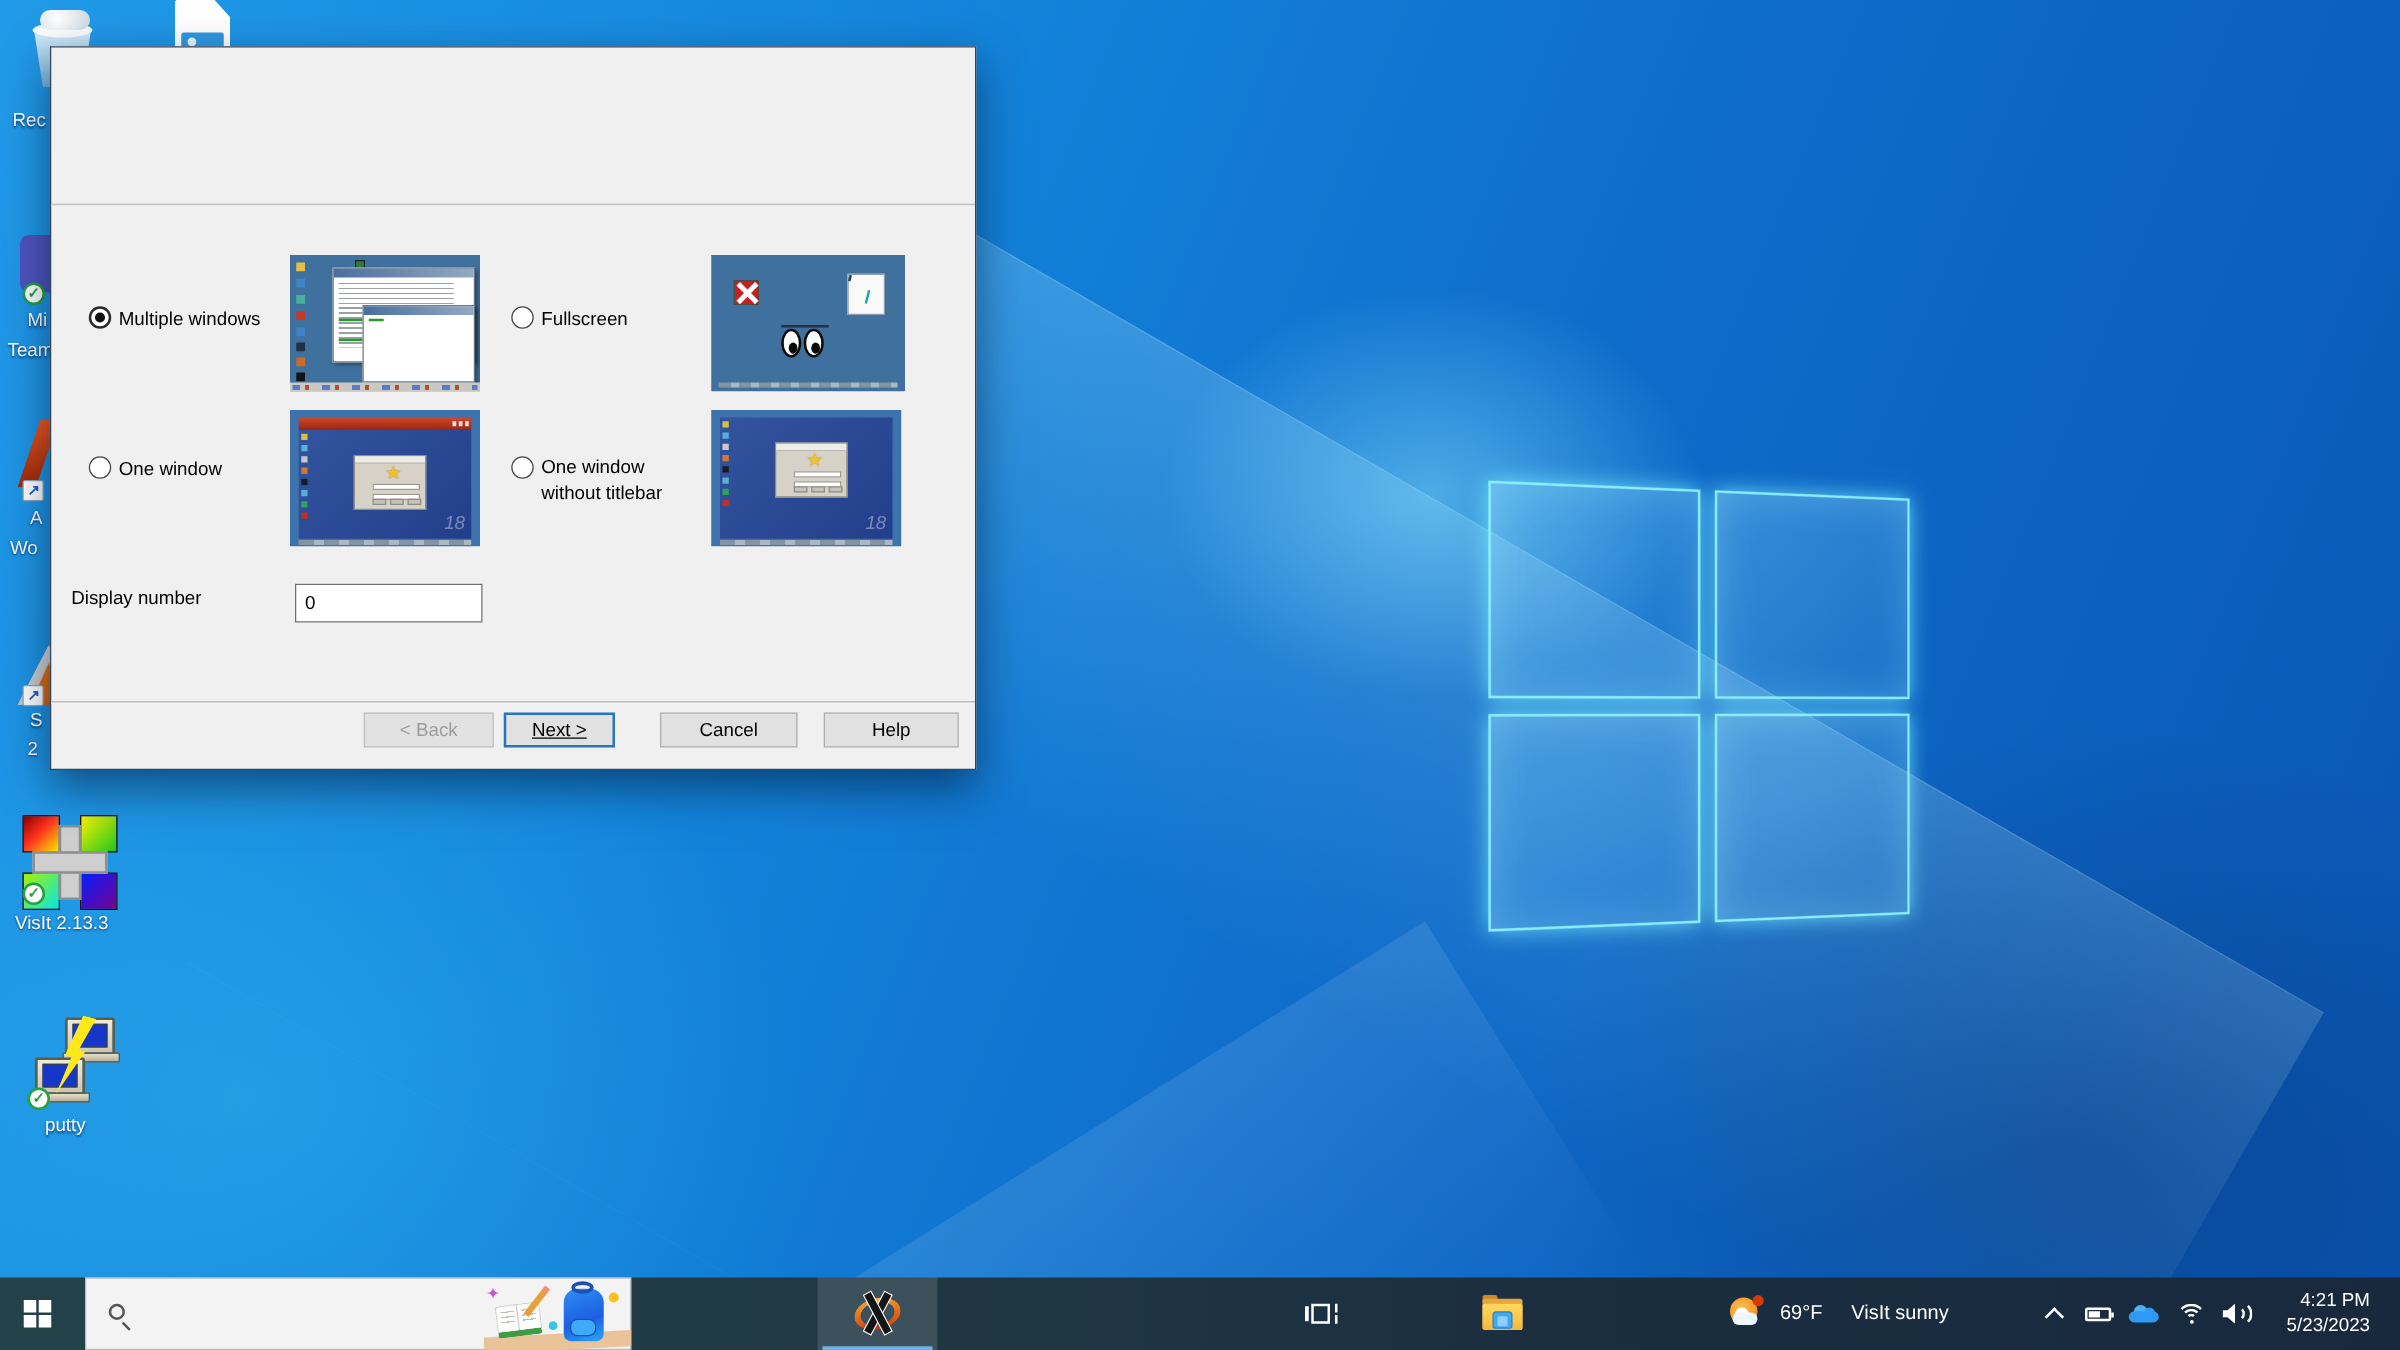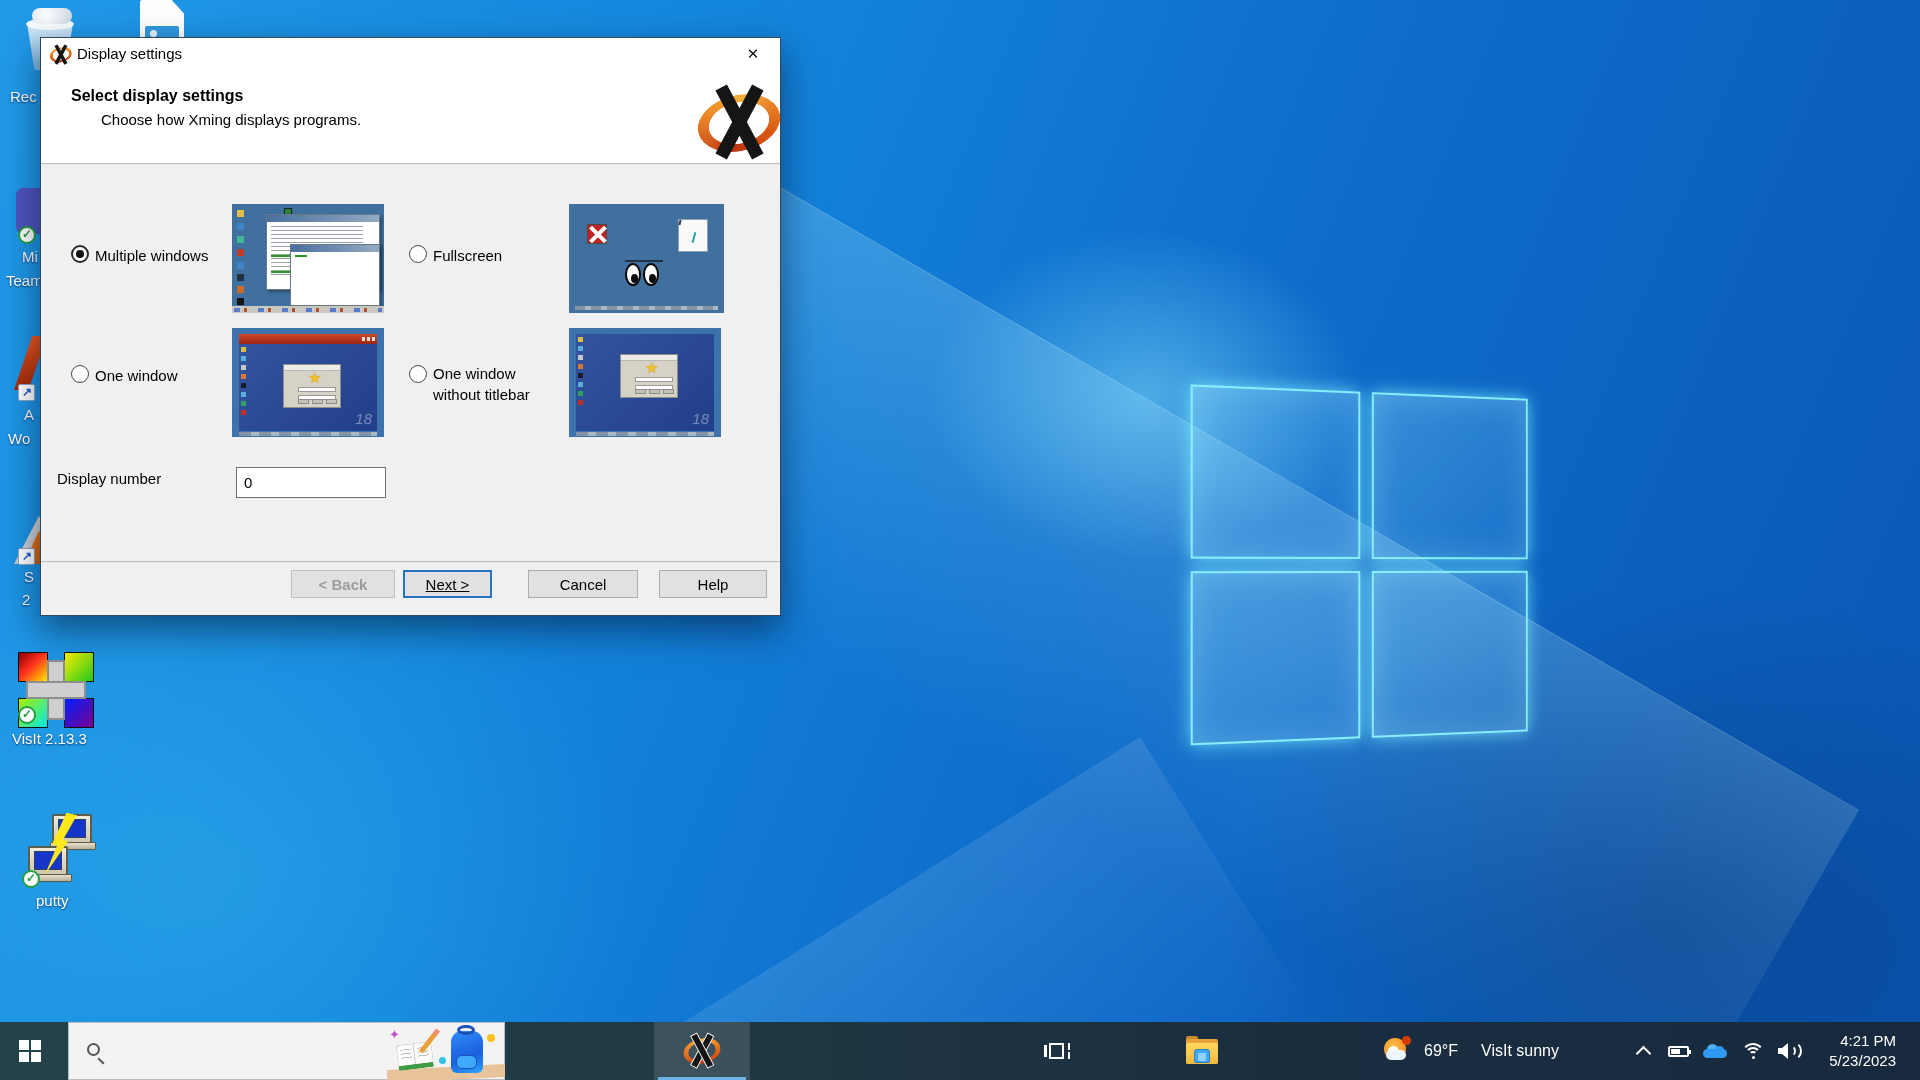"Display settings" div.titlebar { html: <div> <div> <div> <i></i> <i></i> <i></i> </div> </div> <span>Display settings</span> <div>✕</div> </div> -> none }
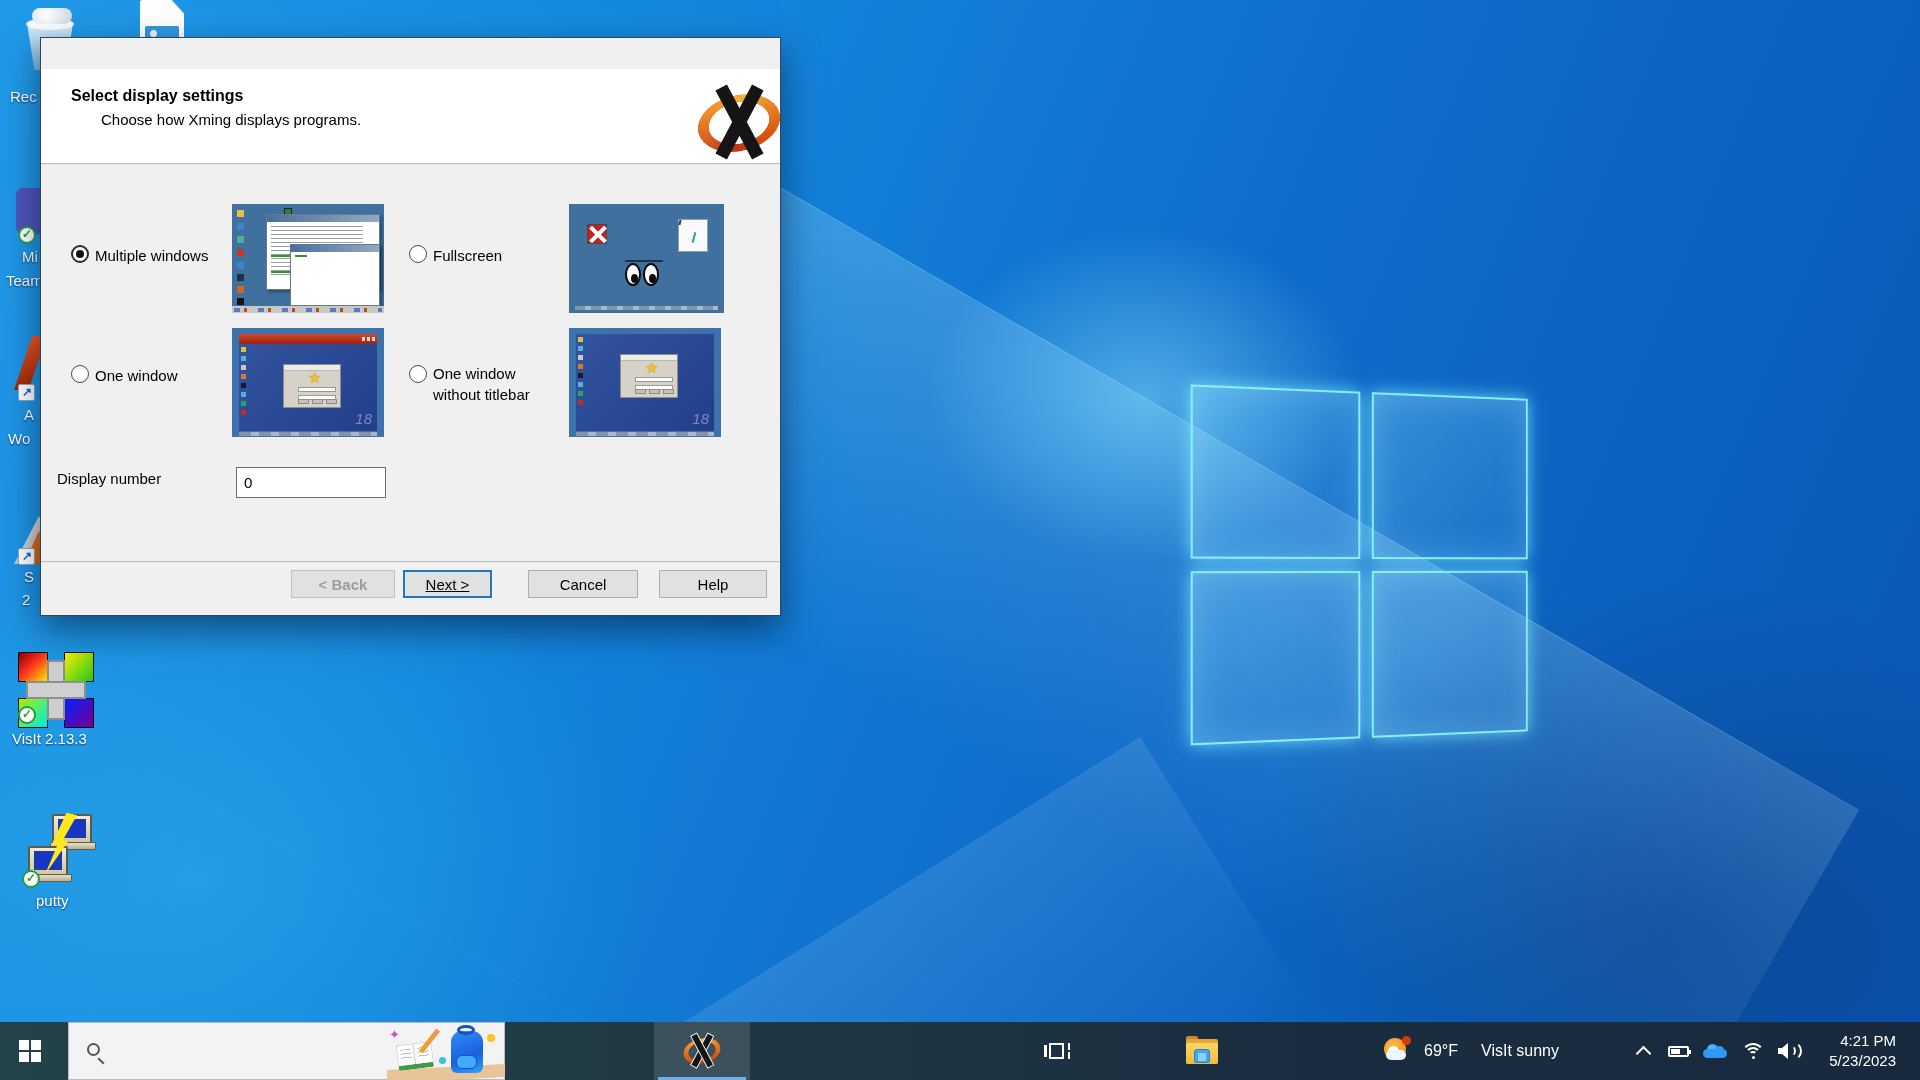"Select display settings" div.header { html: <div> <span>Select display settings</span> <span>Choose how Xming displays programs.</span> <div> <i></i> <i></i> <i></i> </div> </div> -> none }
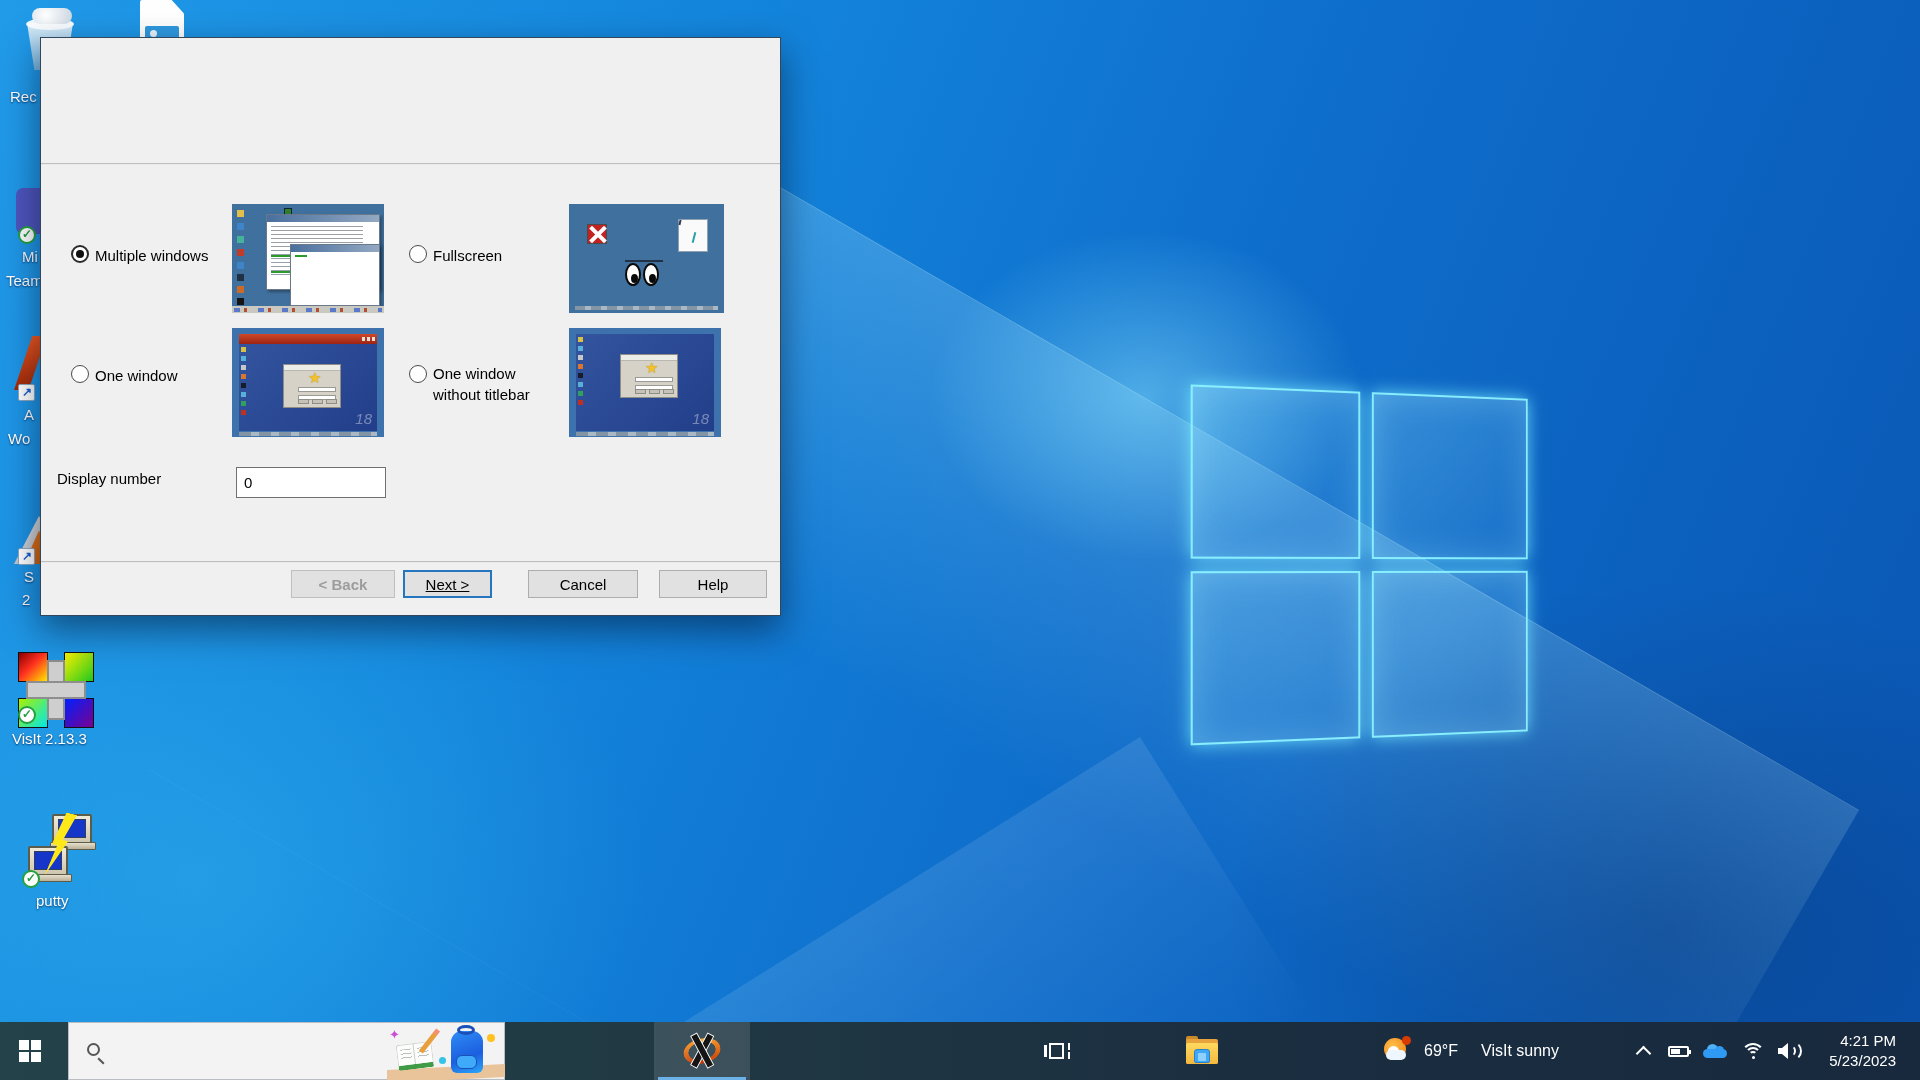"< Back" button.btn { font-weight: bold -> none }
